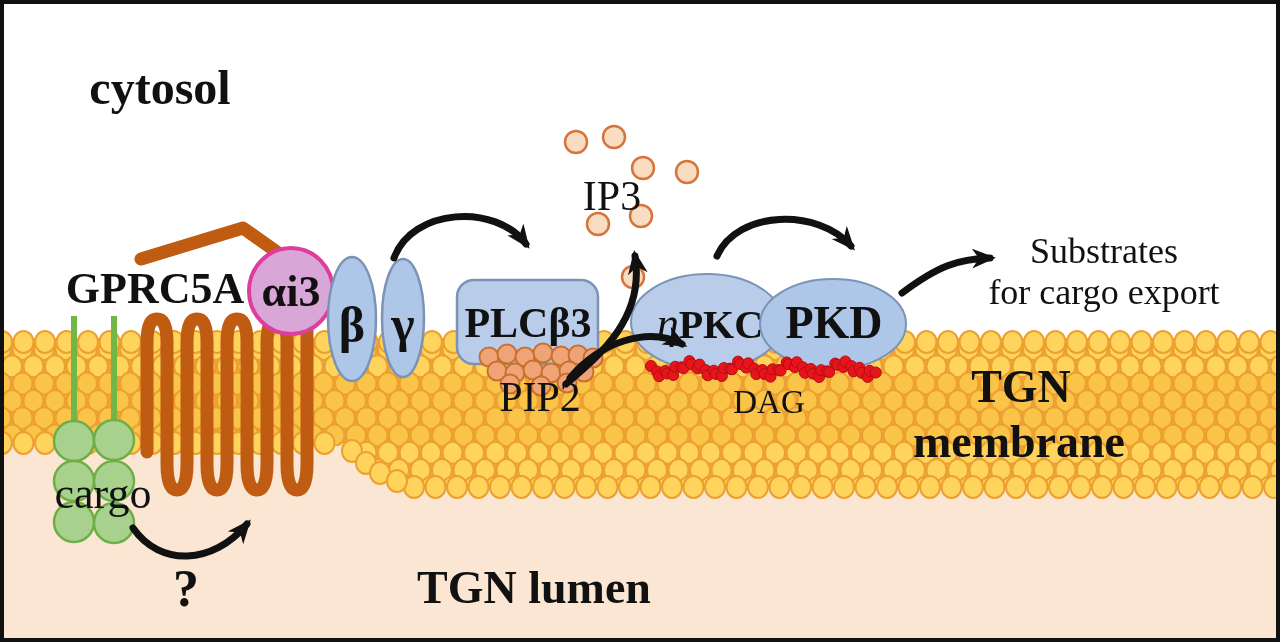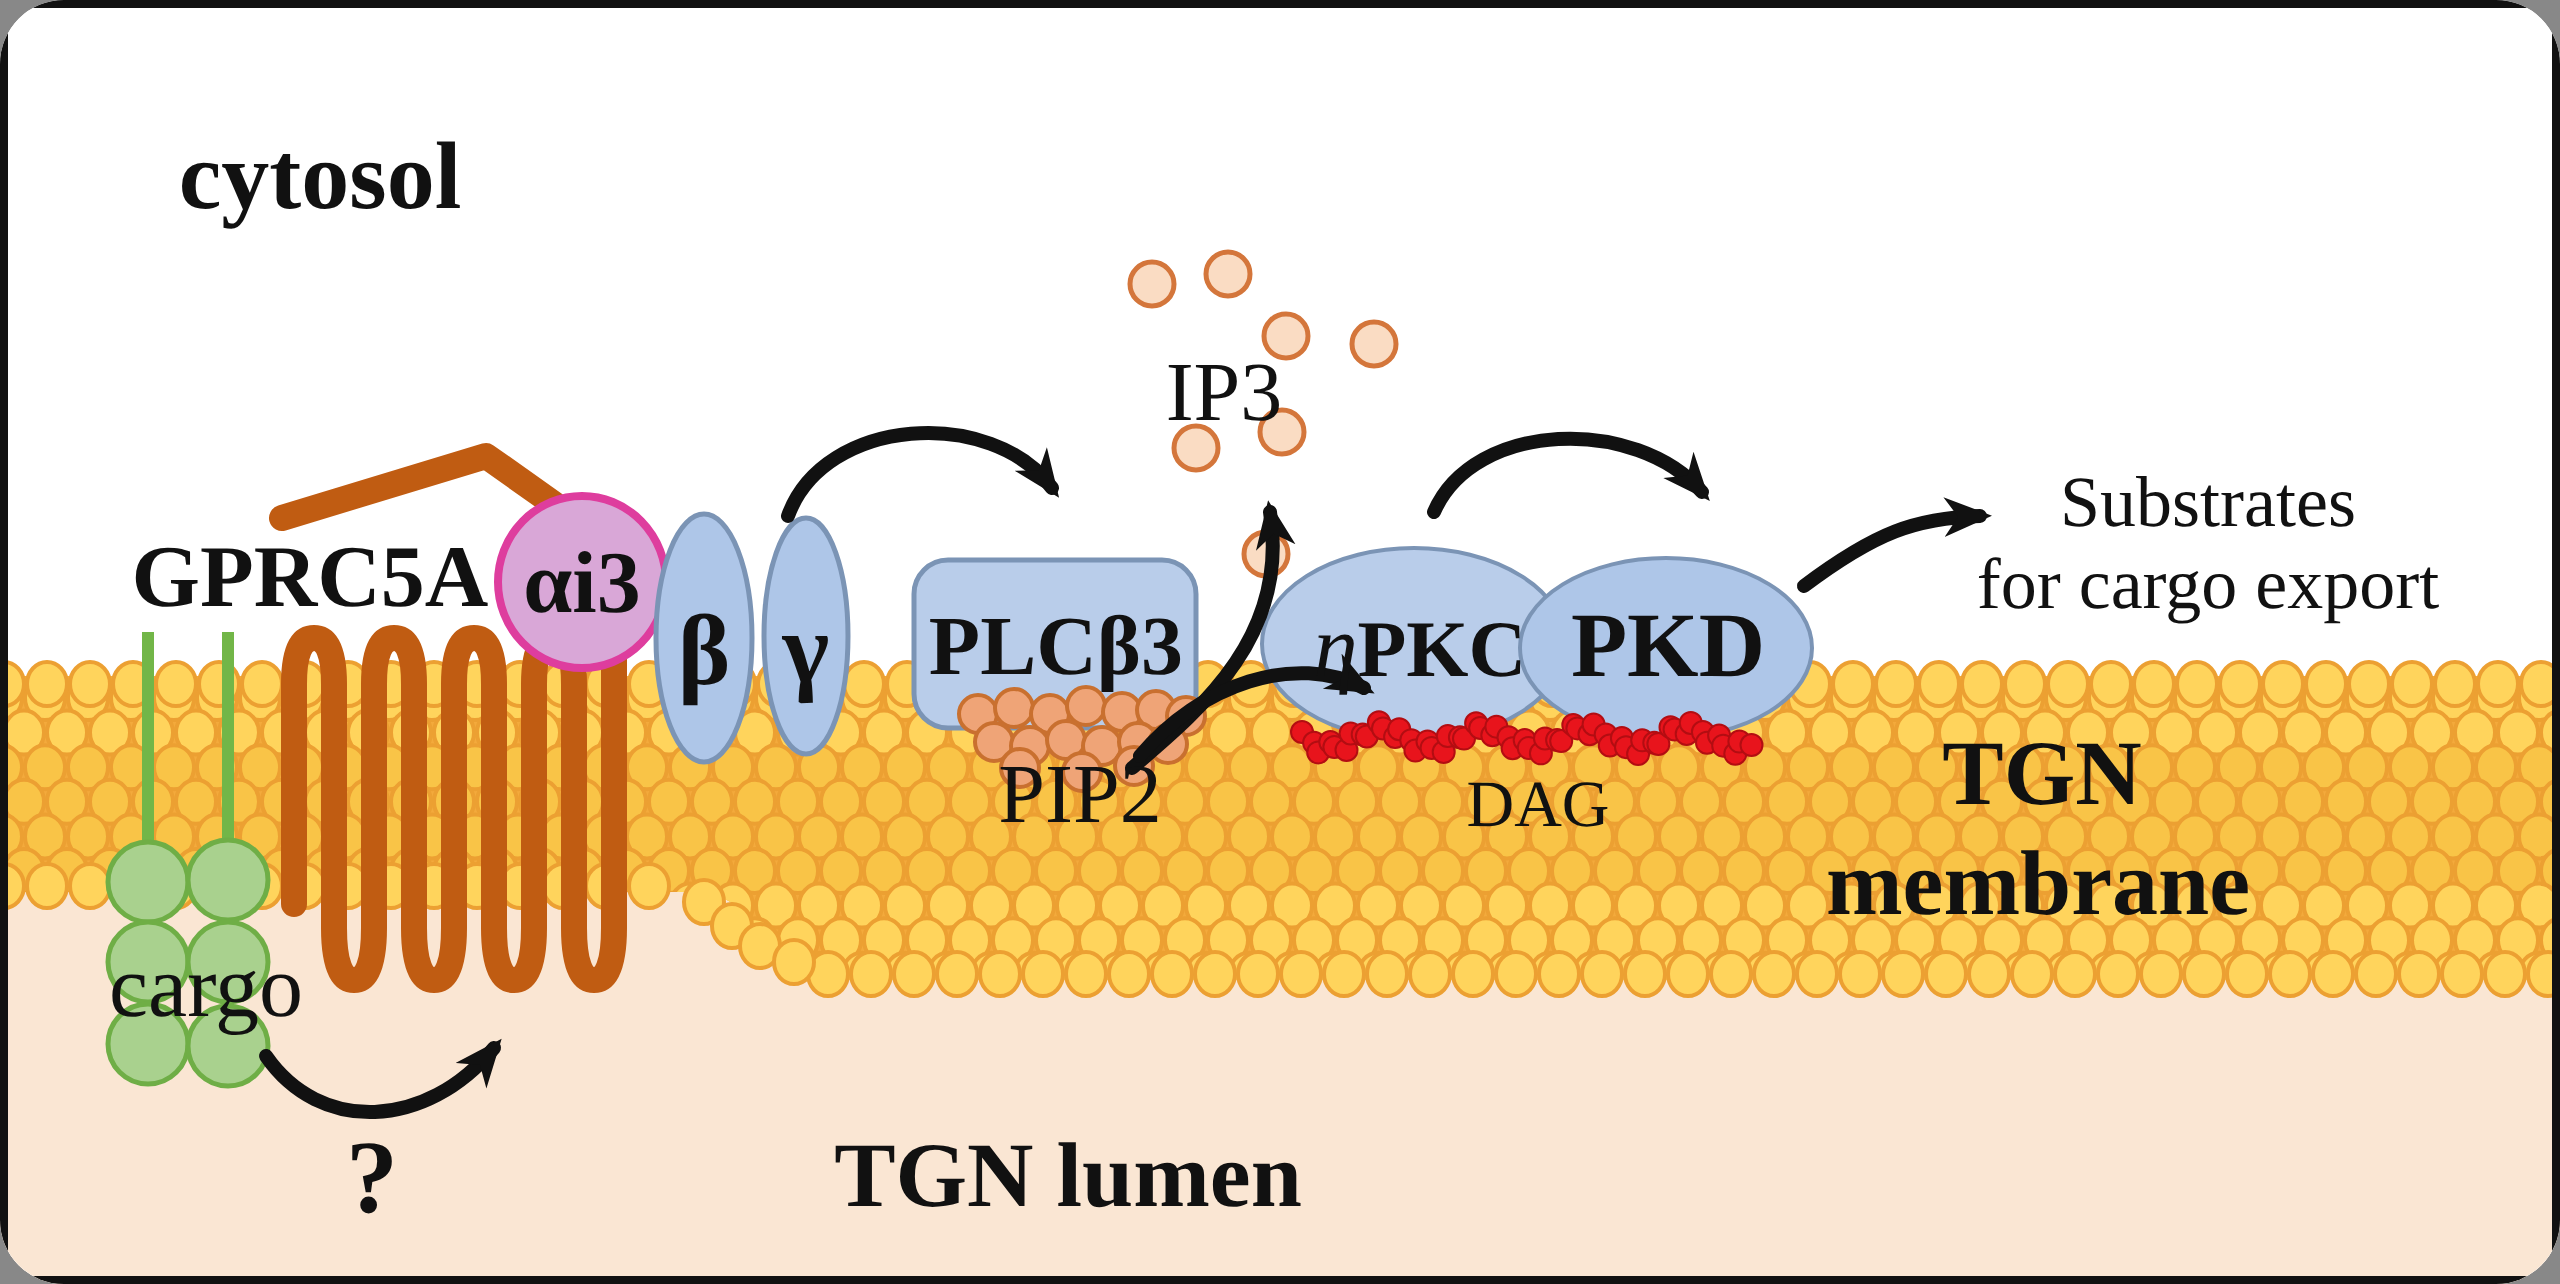"cytosol" #stage { border-radius: 32px -> none }
